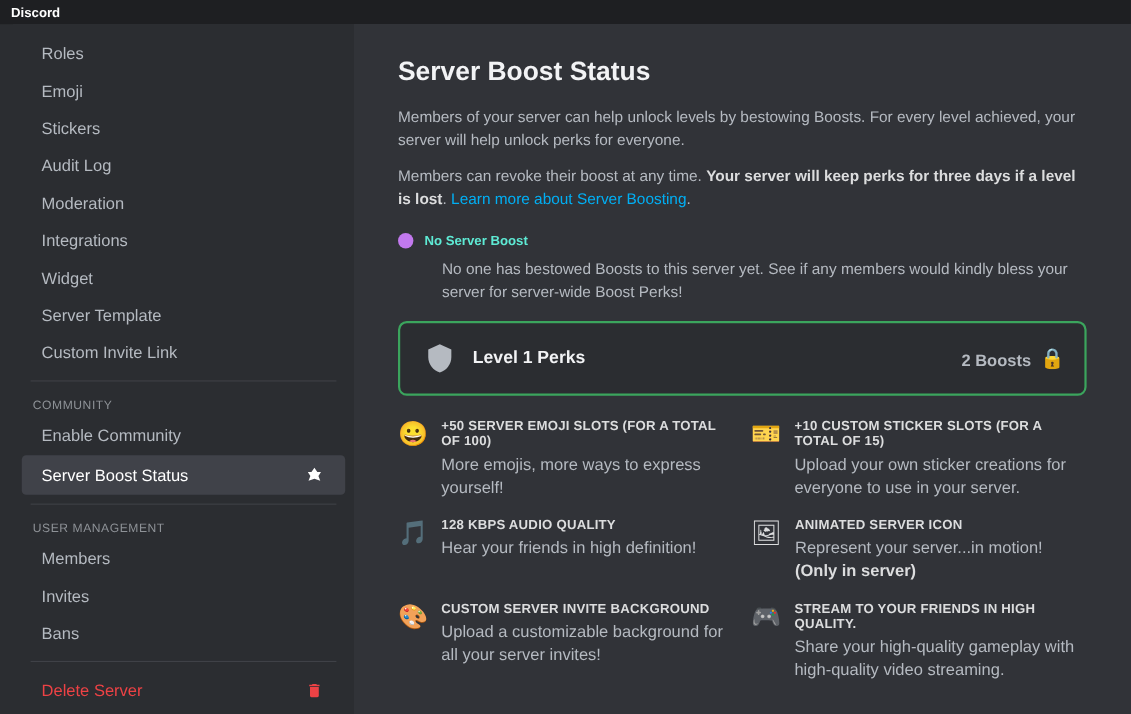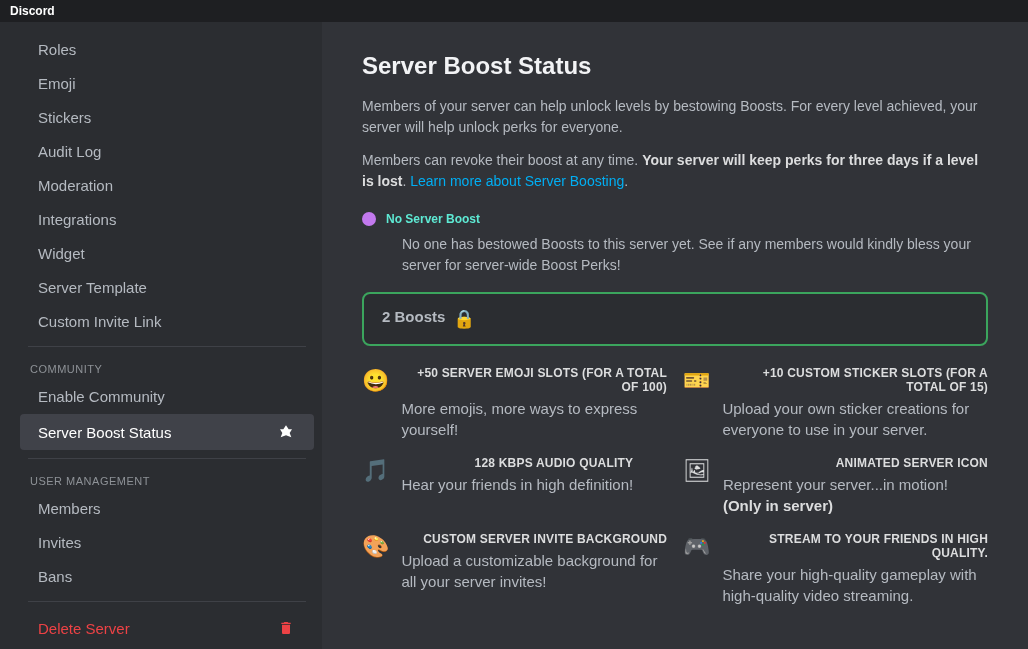"Level 1 Perks" div.level-card-left { html: none -> <div> <div> <svg> <path></path> </svg> </div> <span>Level 1 Perks</span> </div> }
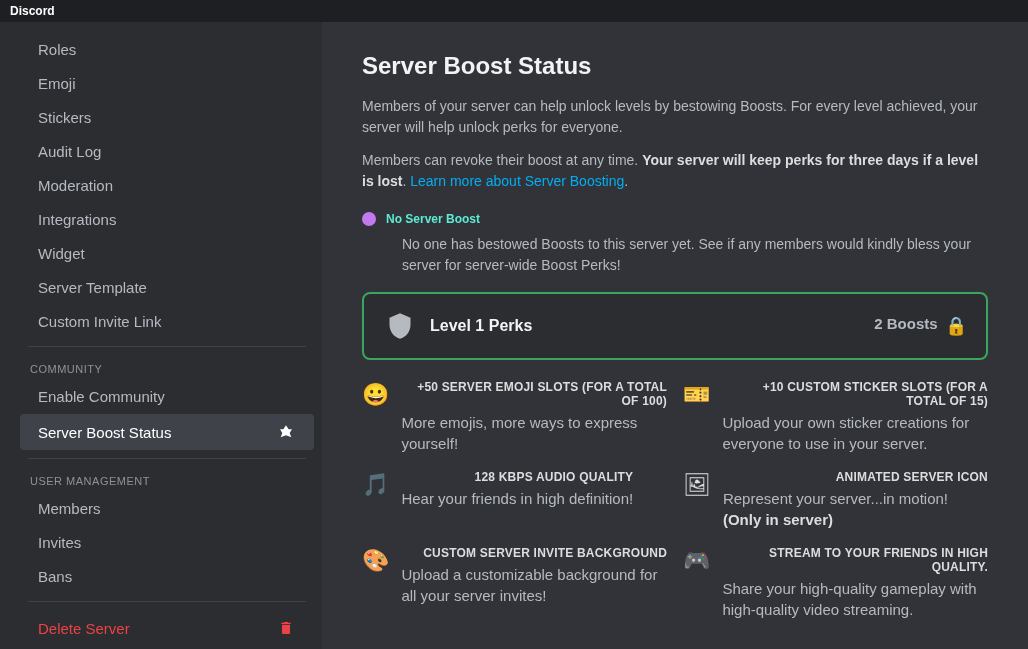"2 Boosts" .level-card-right { align-items: flex-start -> flex-end }
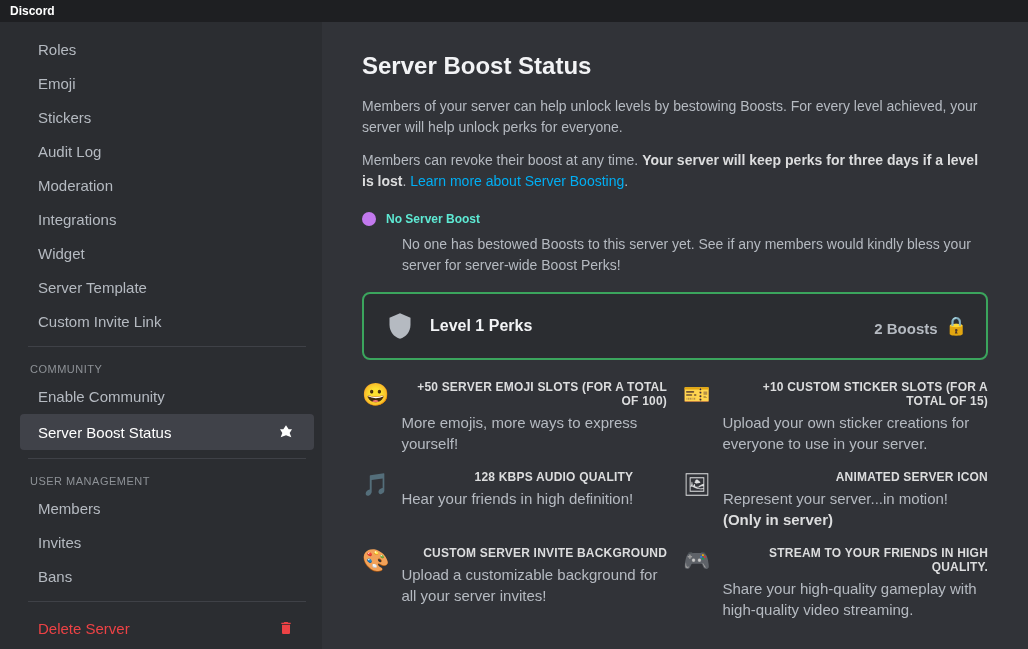"+50 SERVER EMOJI SLOTS (FOR" .perk-title { text-align: right -> none }
